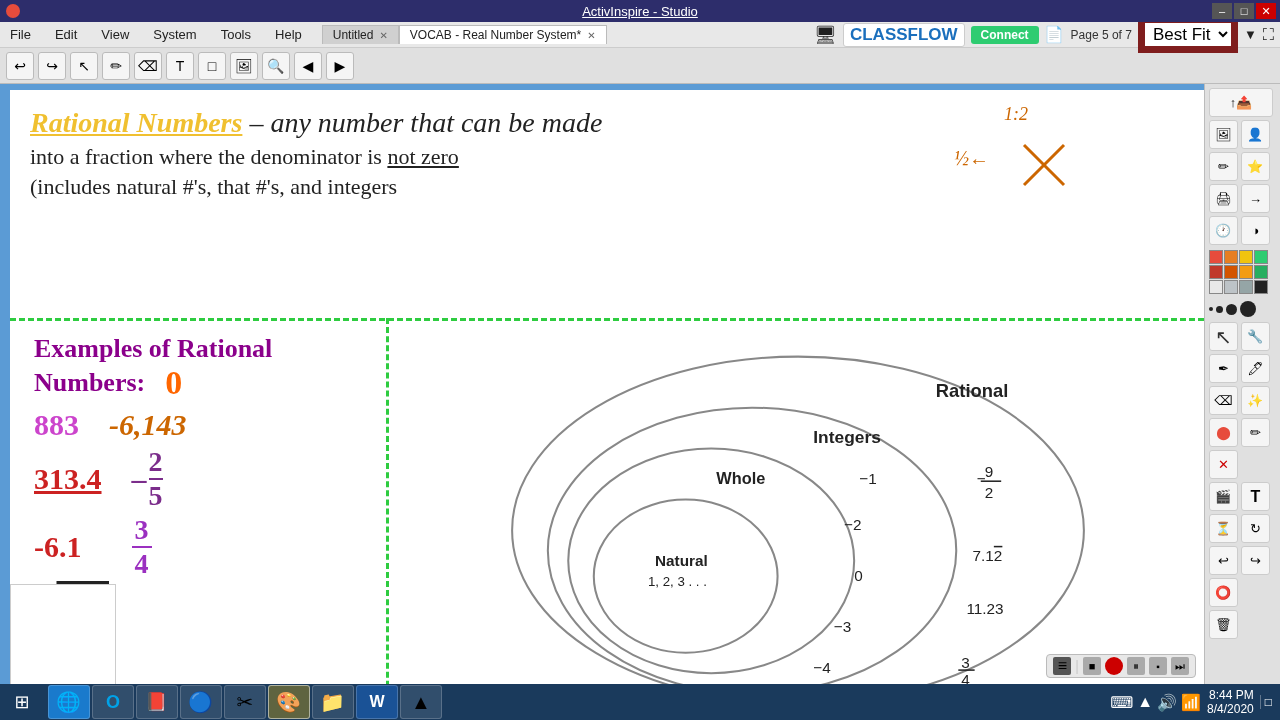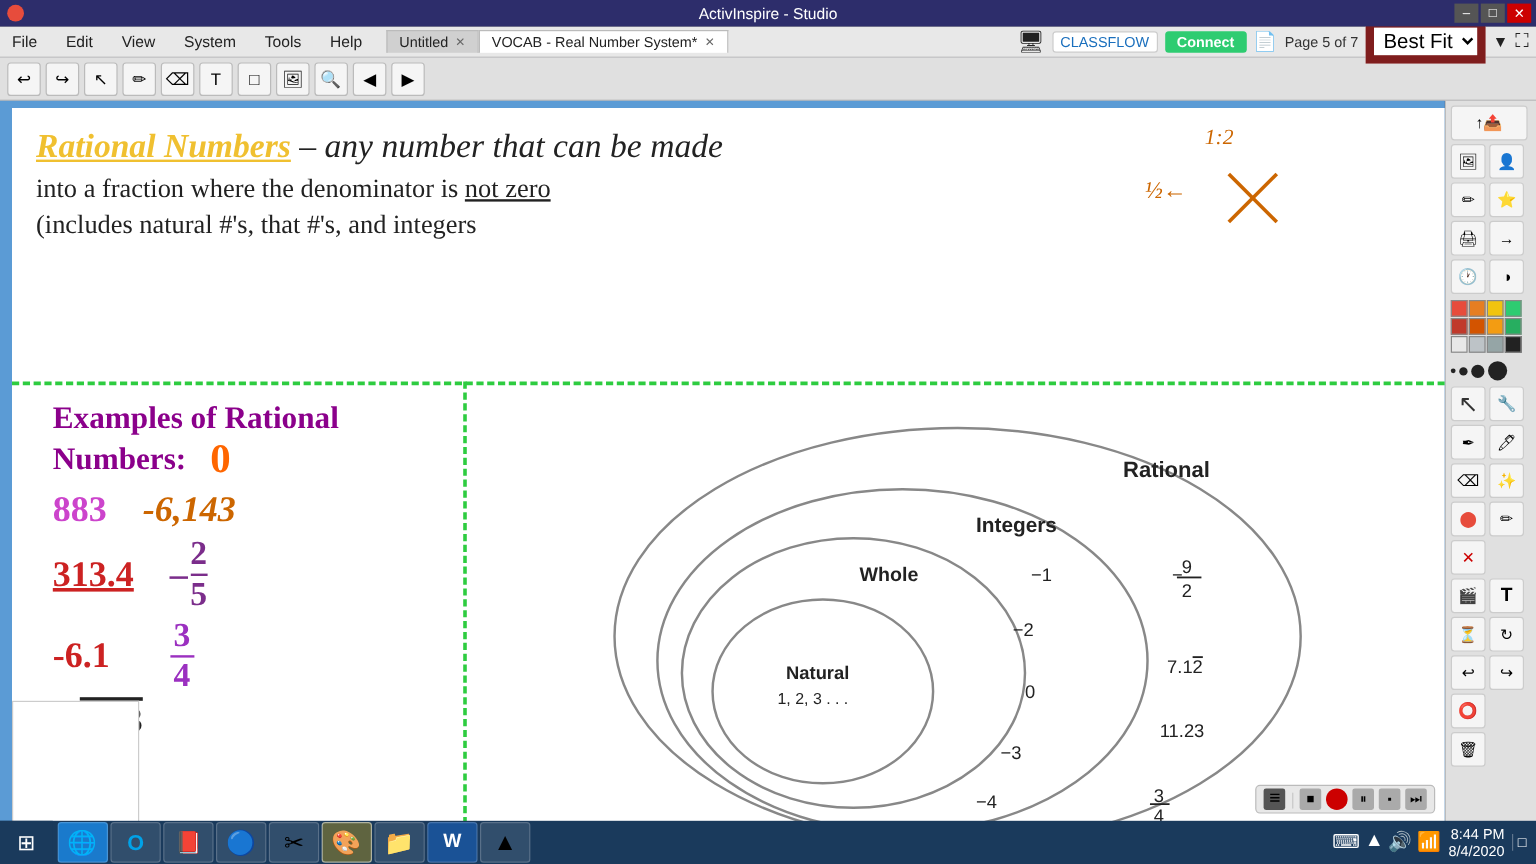"ActivInspire - Studio" .title-bar { text-decoration: none -> underline }
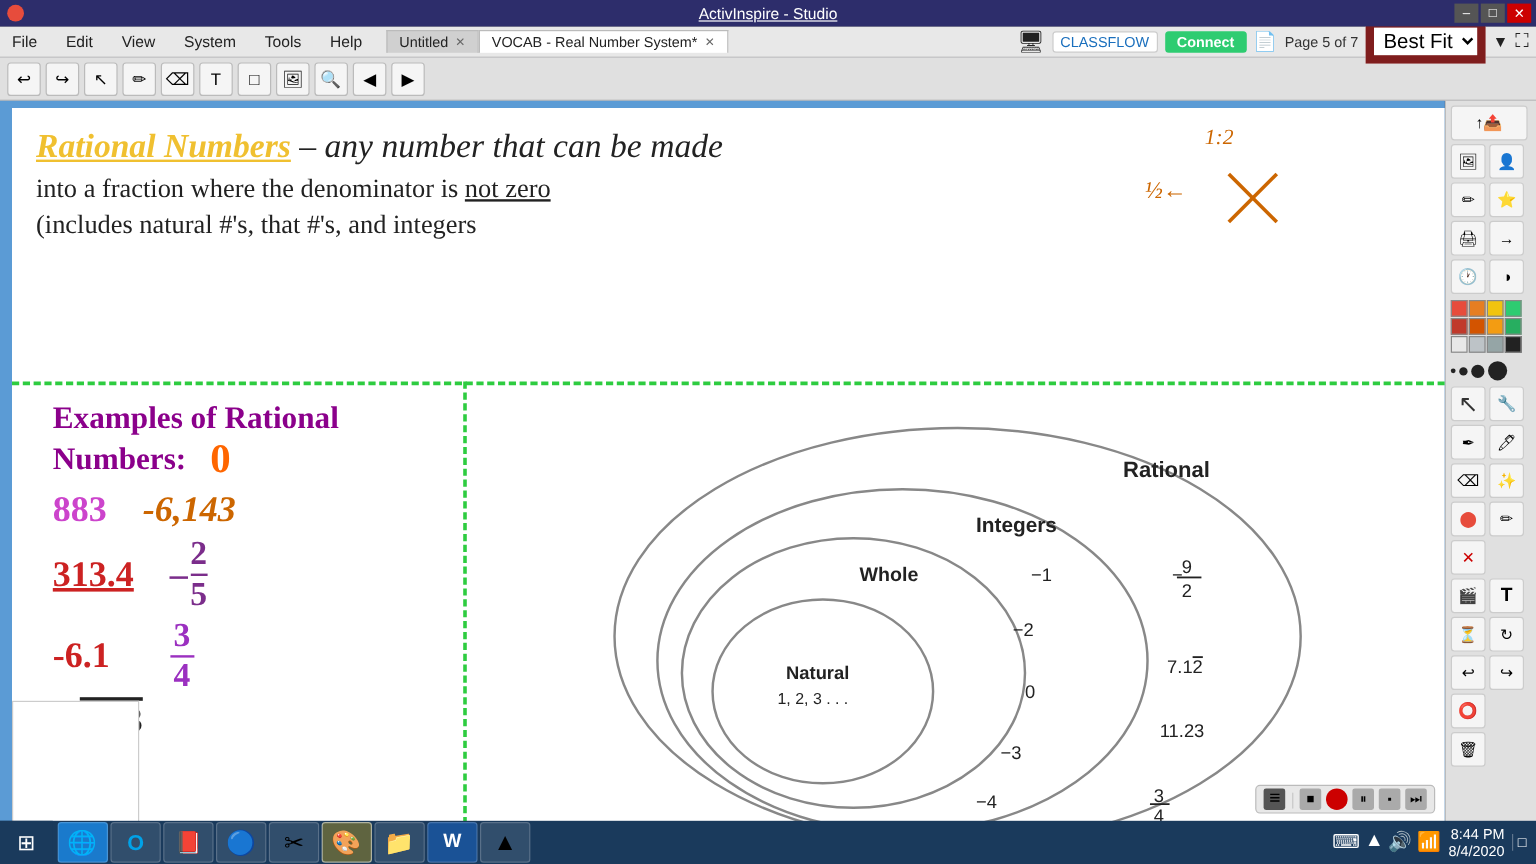"CLASSFLOW" .classflow-badge { font-size: 12px -> 17px; font-weight: normal -> bold }
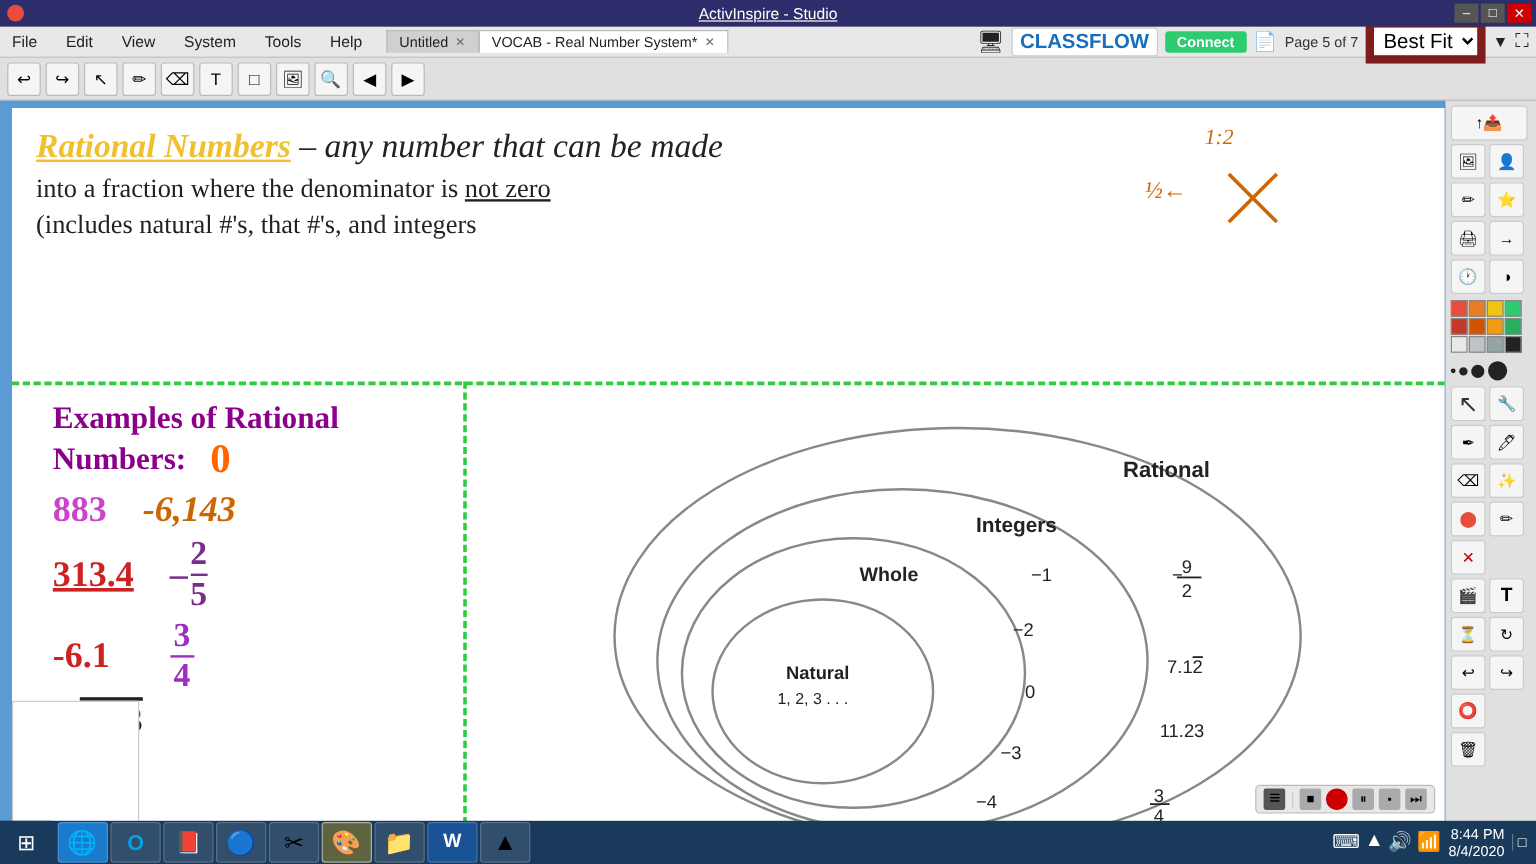"Examples of Rational" div { left: 14px -> 4px }
